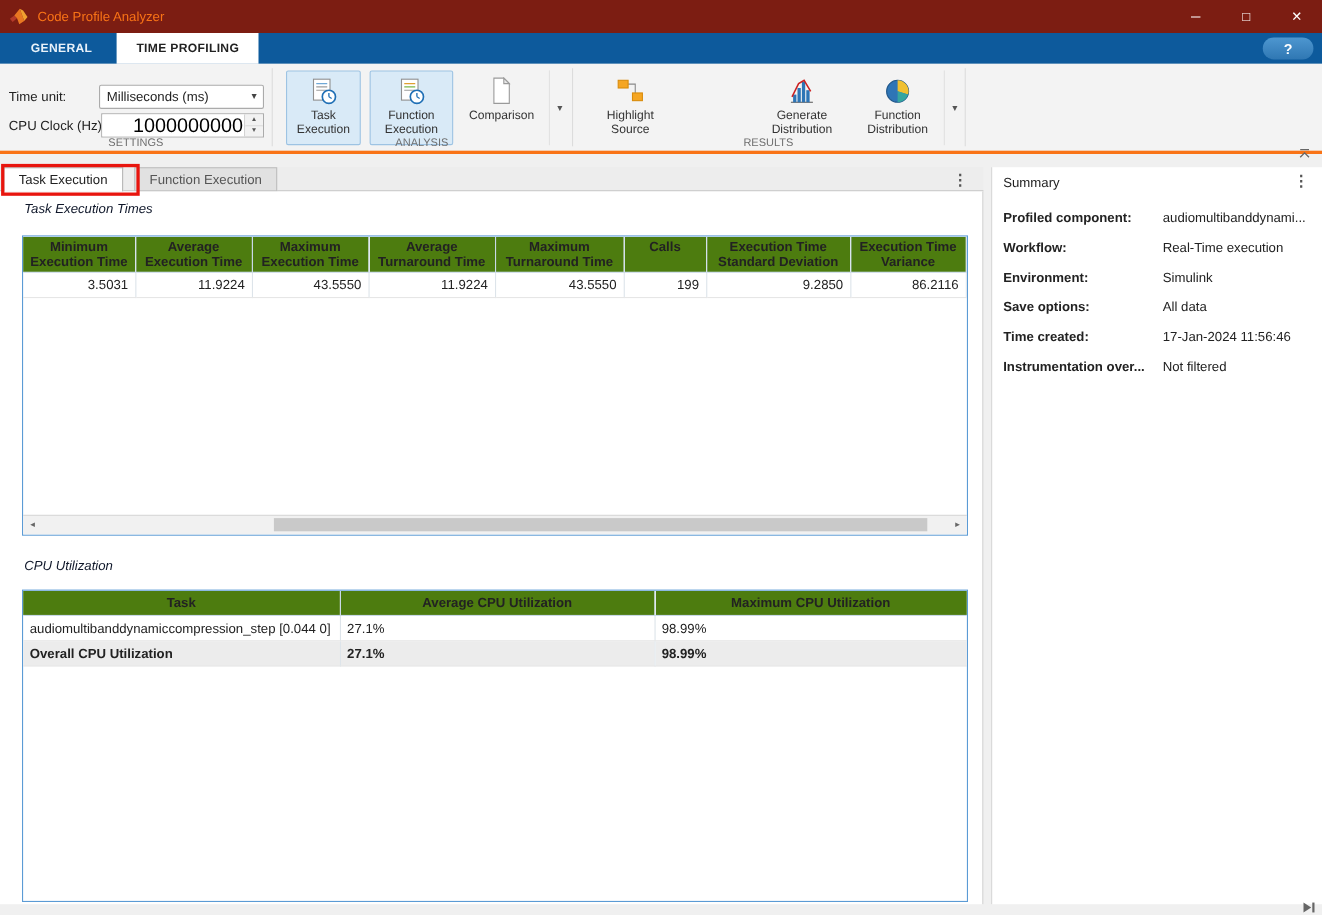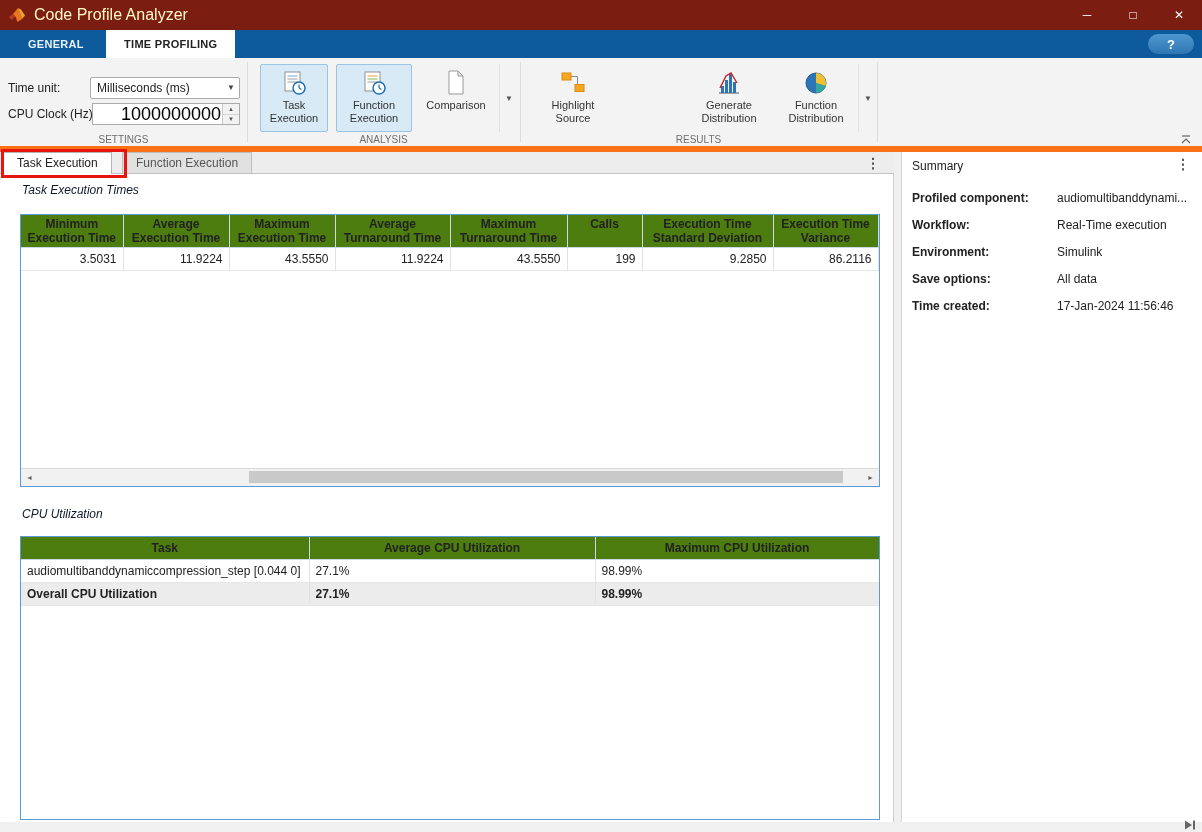"Code Profile Analyzer" .title-text { color: #fef9c3 -> #f97316; font-size: 16px -> 12px }
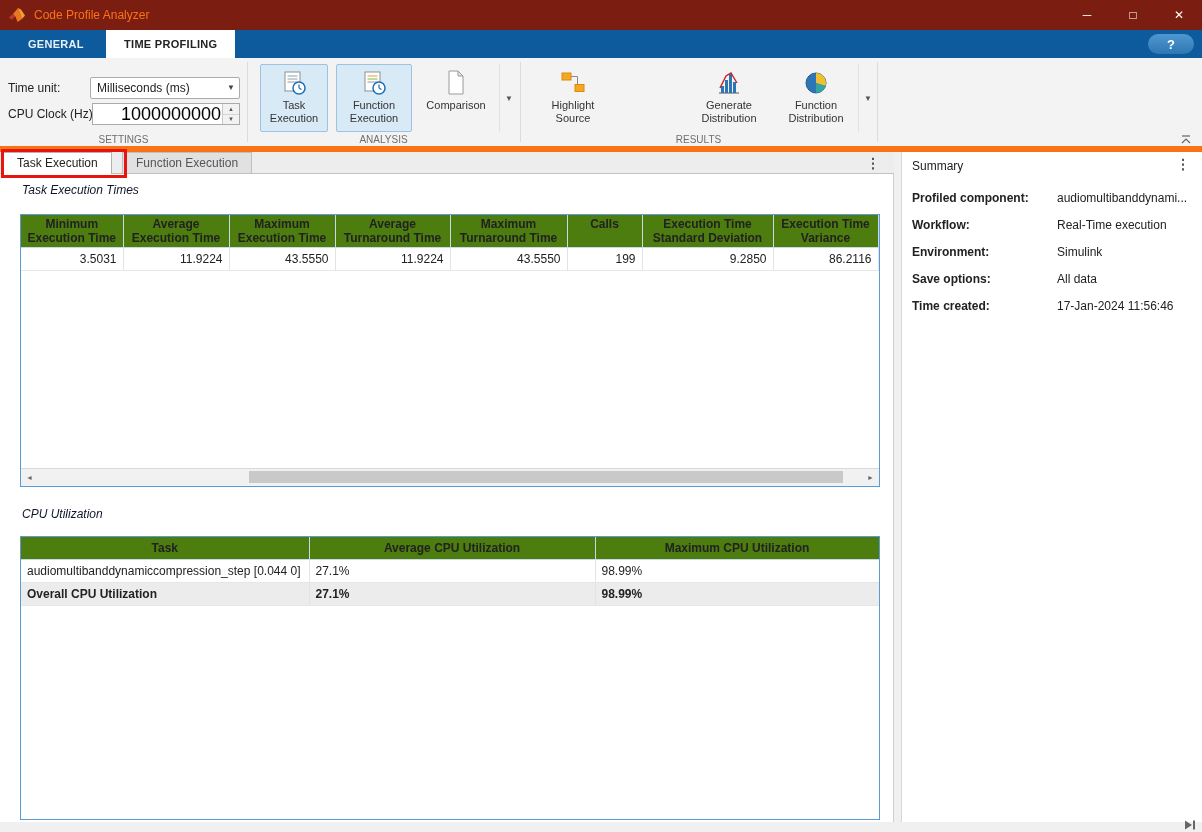"Time unit:" .toolbar { border-bottom: 6px solid #f97316 -> 3px solid #f97316; height: 94px -> 82px }
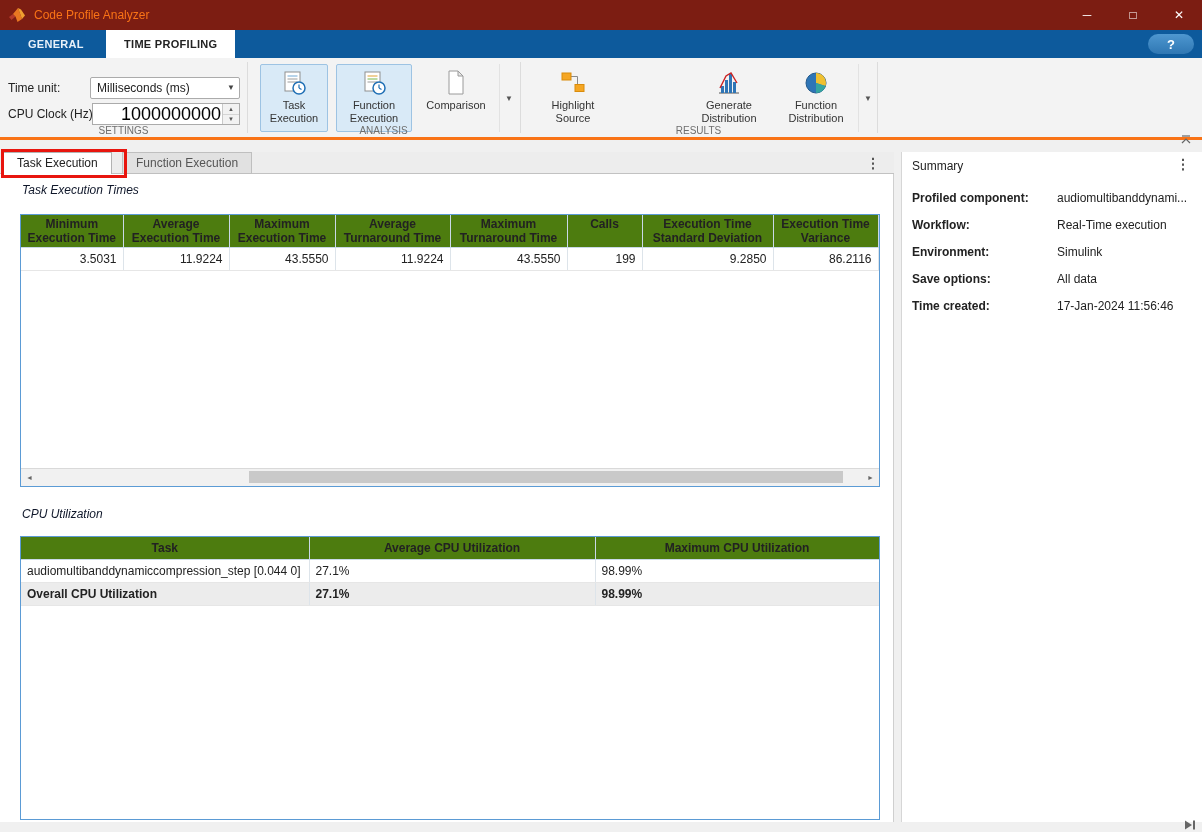"Instrumentation over..." div.sum-row { html: none -> <div> <span>Instrumentation over...</span> <span>Not filtered</span> </div> }
